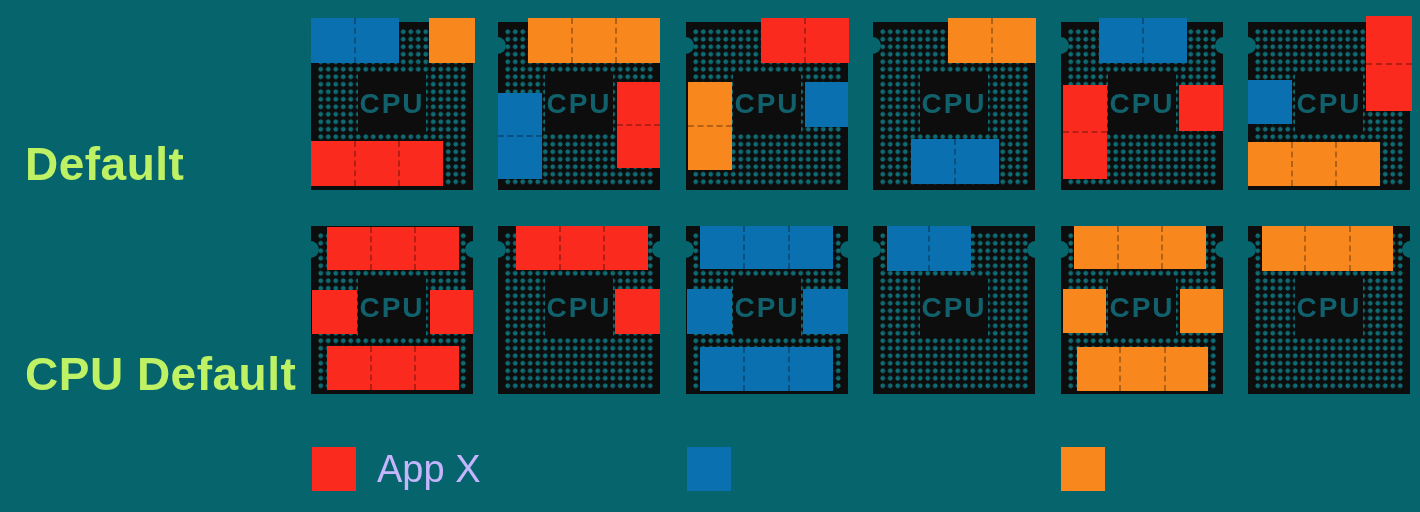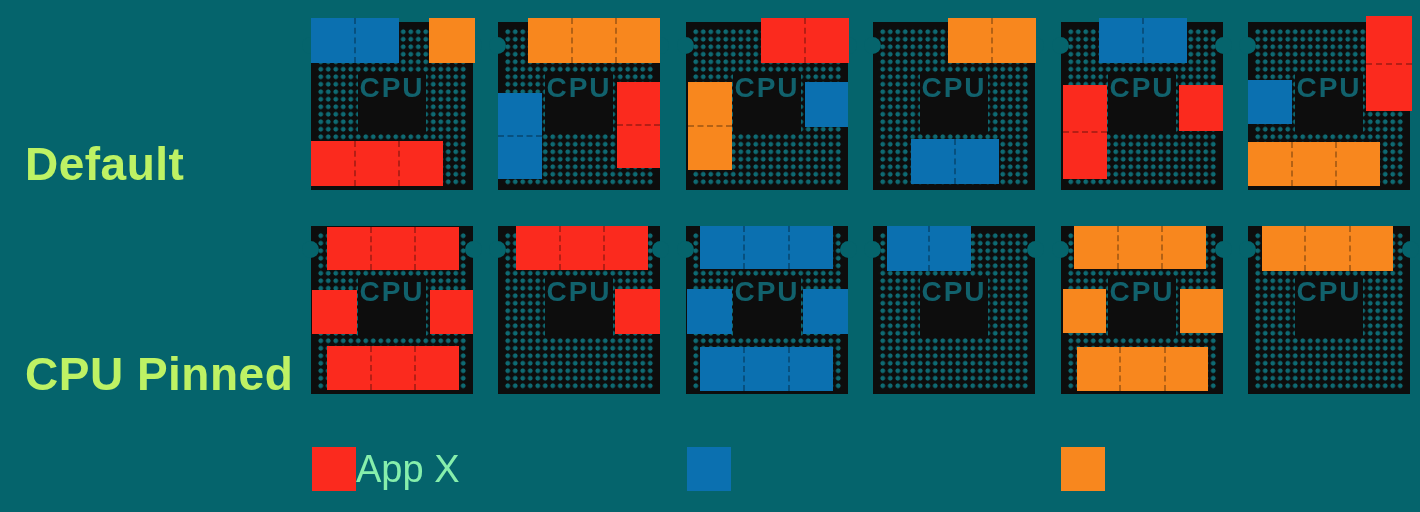"CPU" .chip .die { align-items: none -> center }
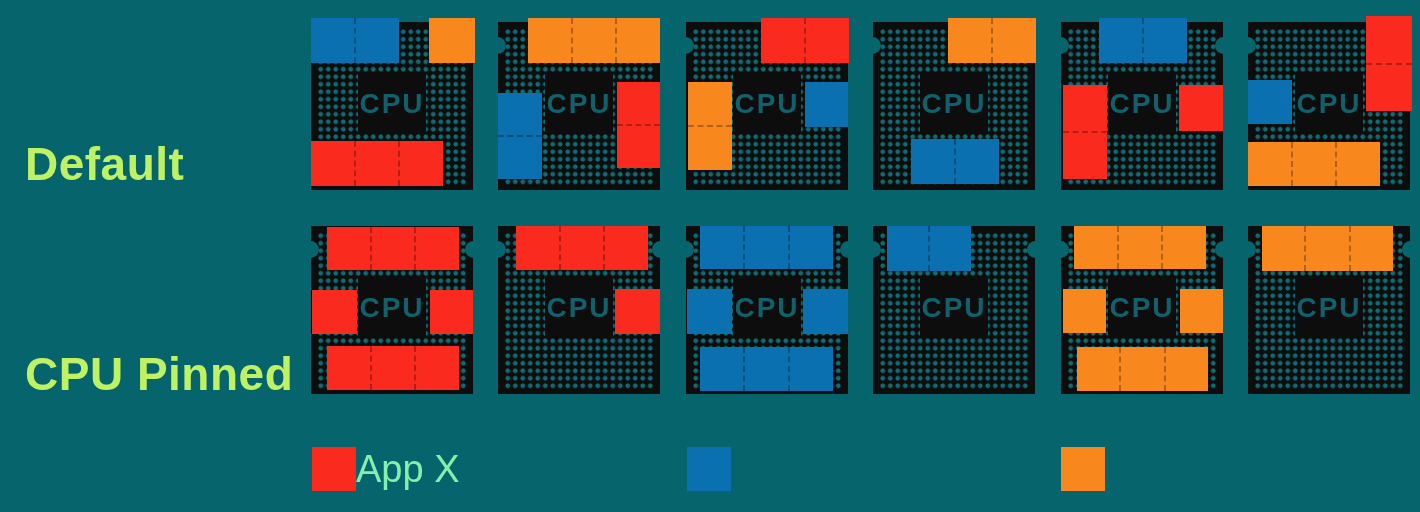"CPU Pinned" div.row-label { text: Pinned -> Default }
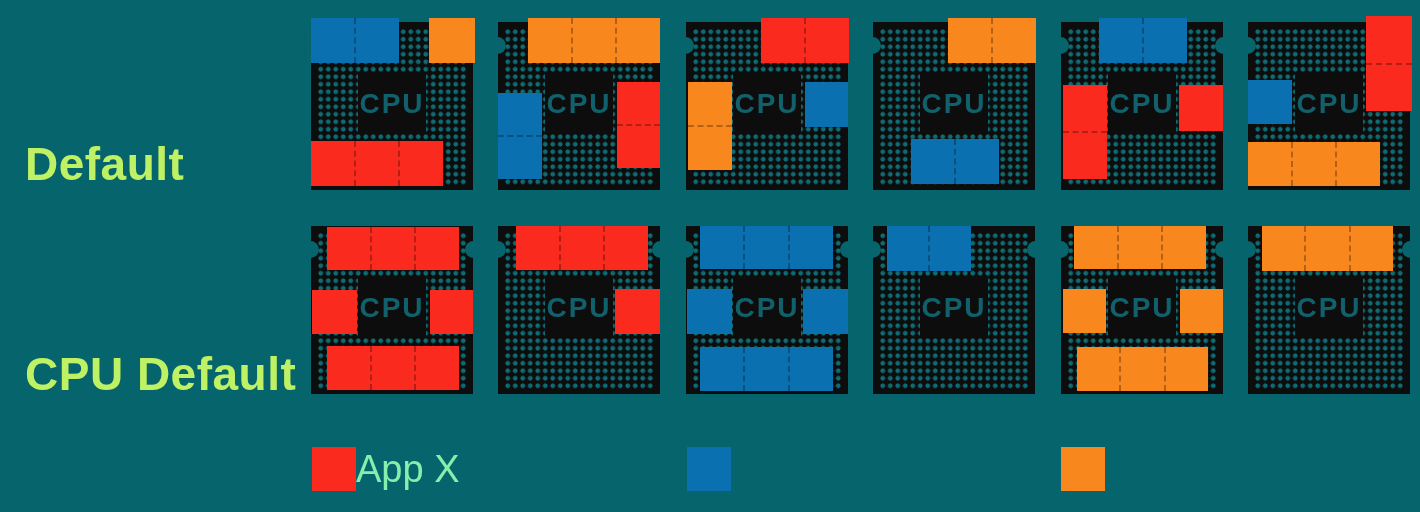"App X" .legend-text { color: #86efac -> #c4b5fd; margin-left: none -> 21px }
